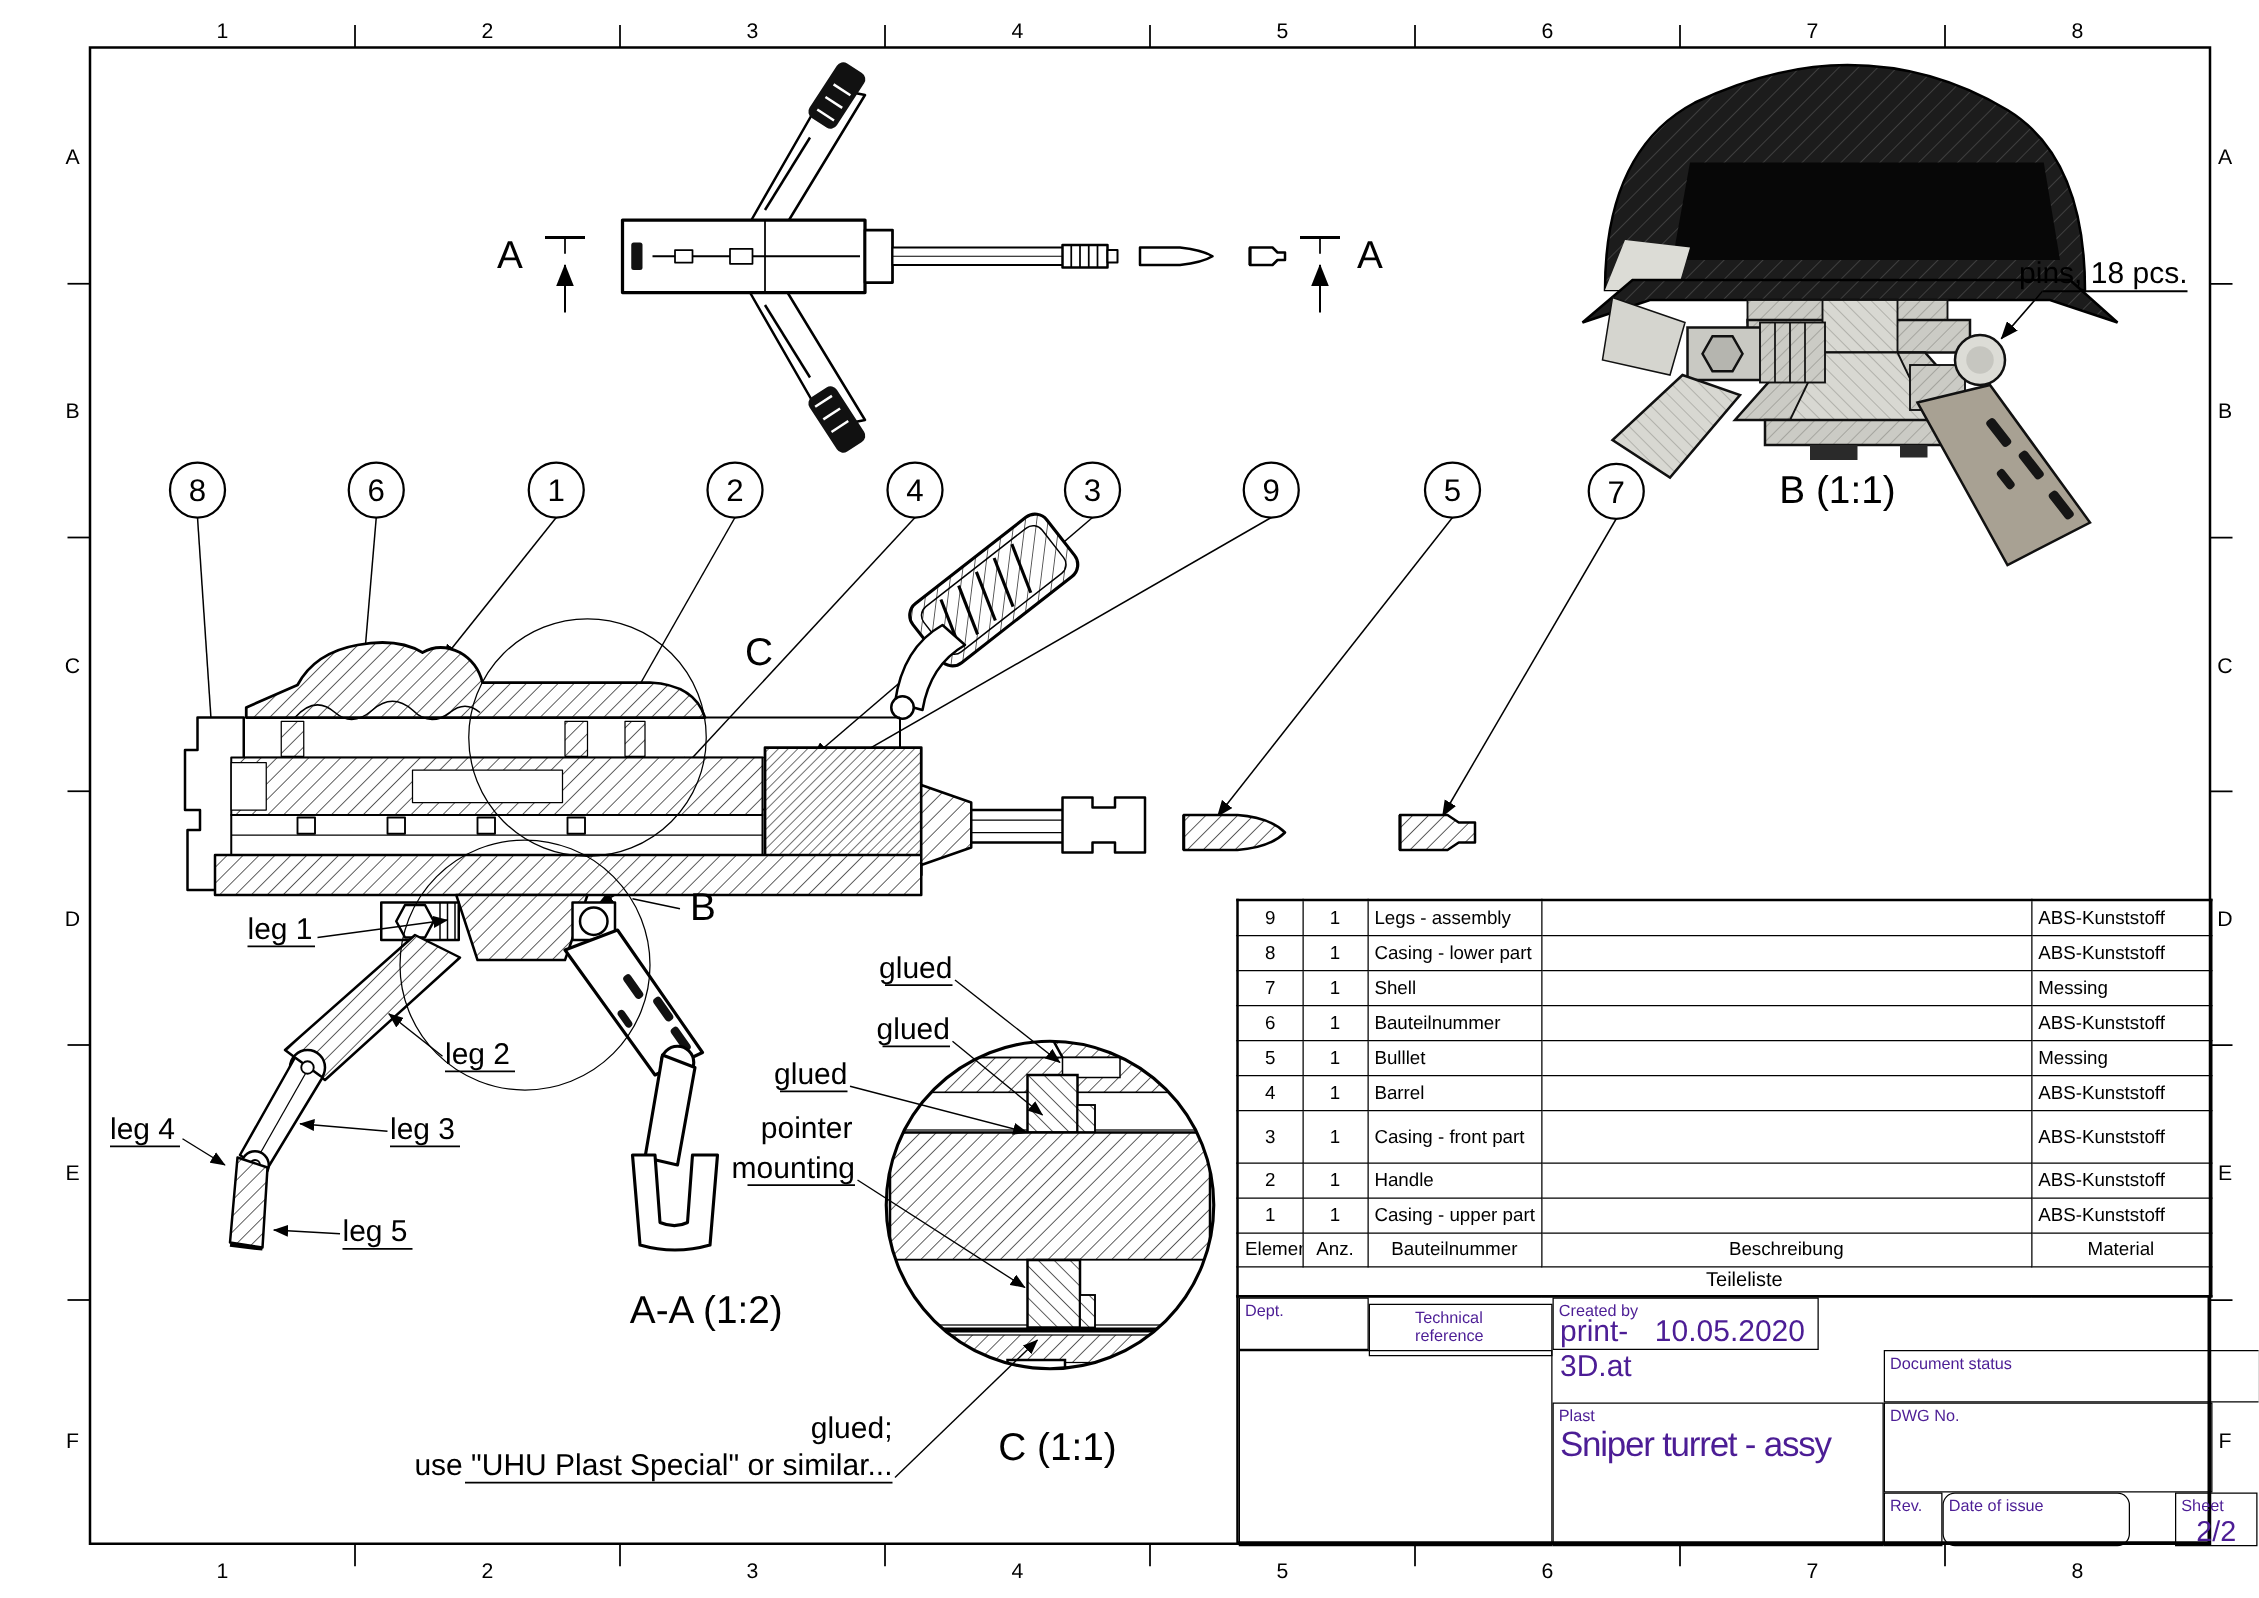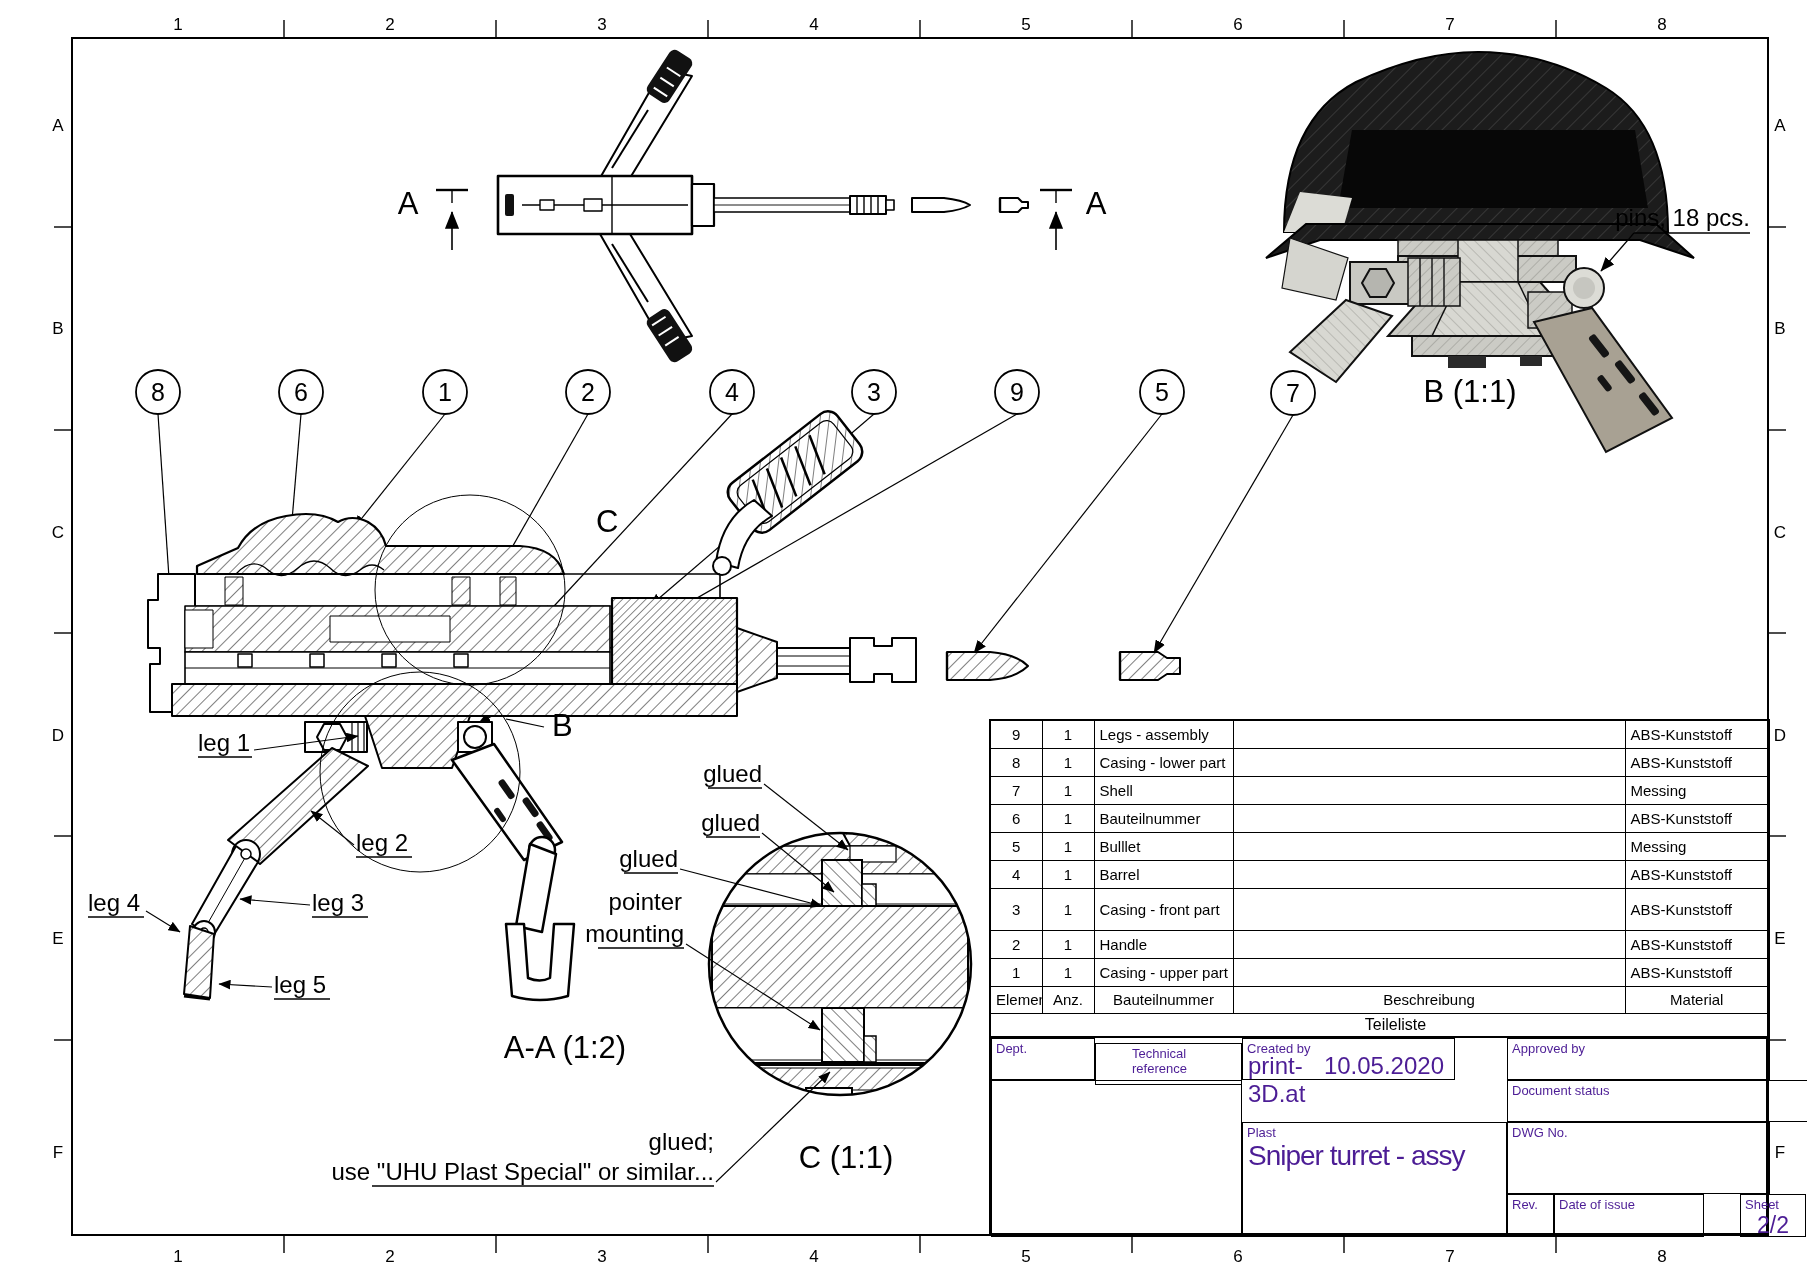"Approved by" div.cell { html: <div> <span>Approved by</span> </div> -> none }
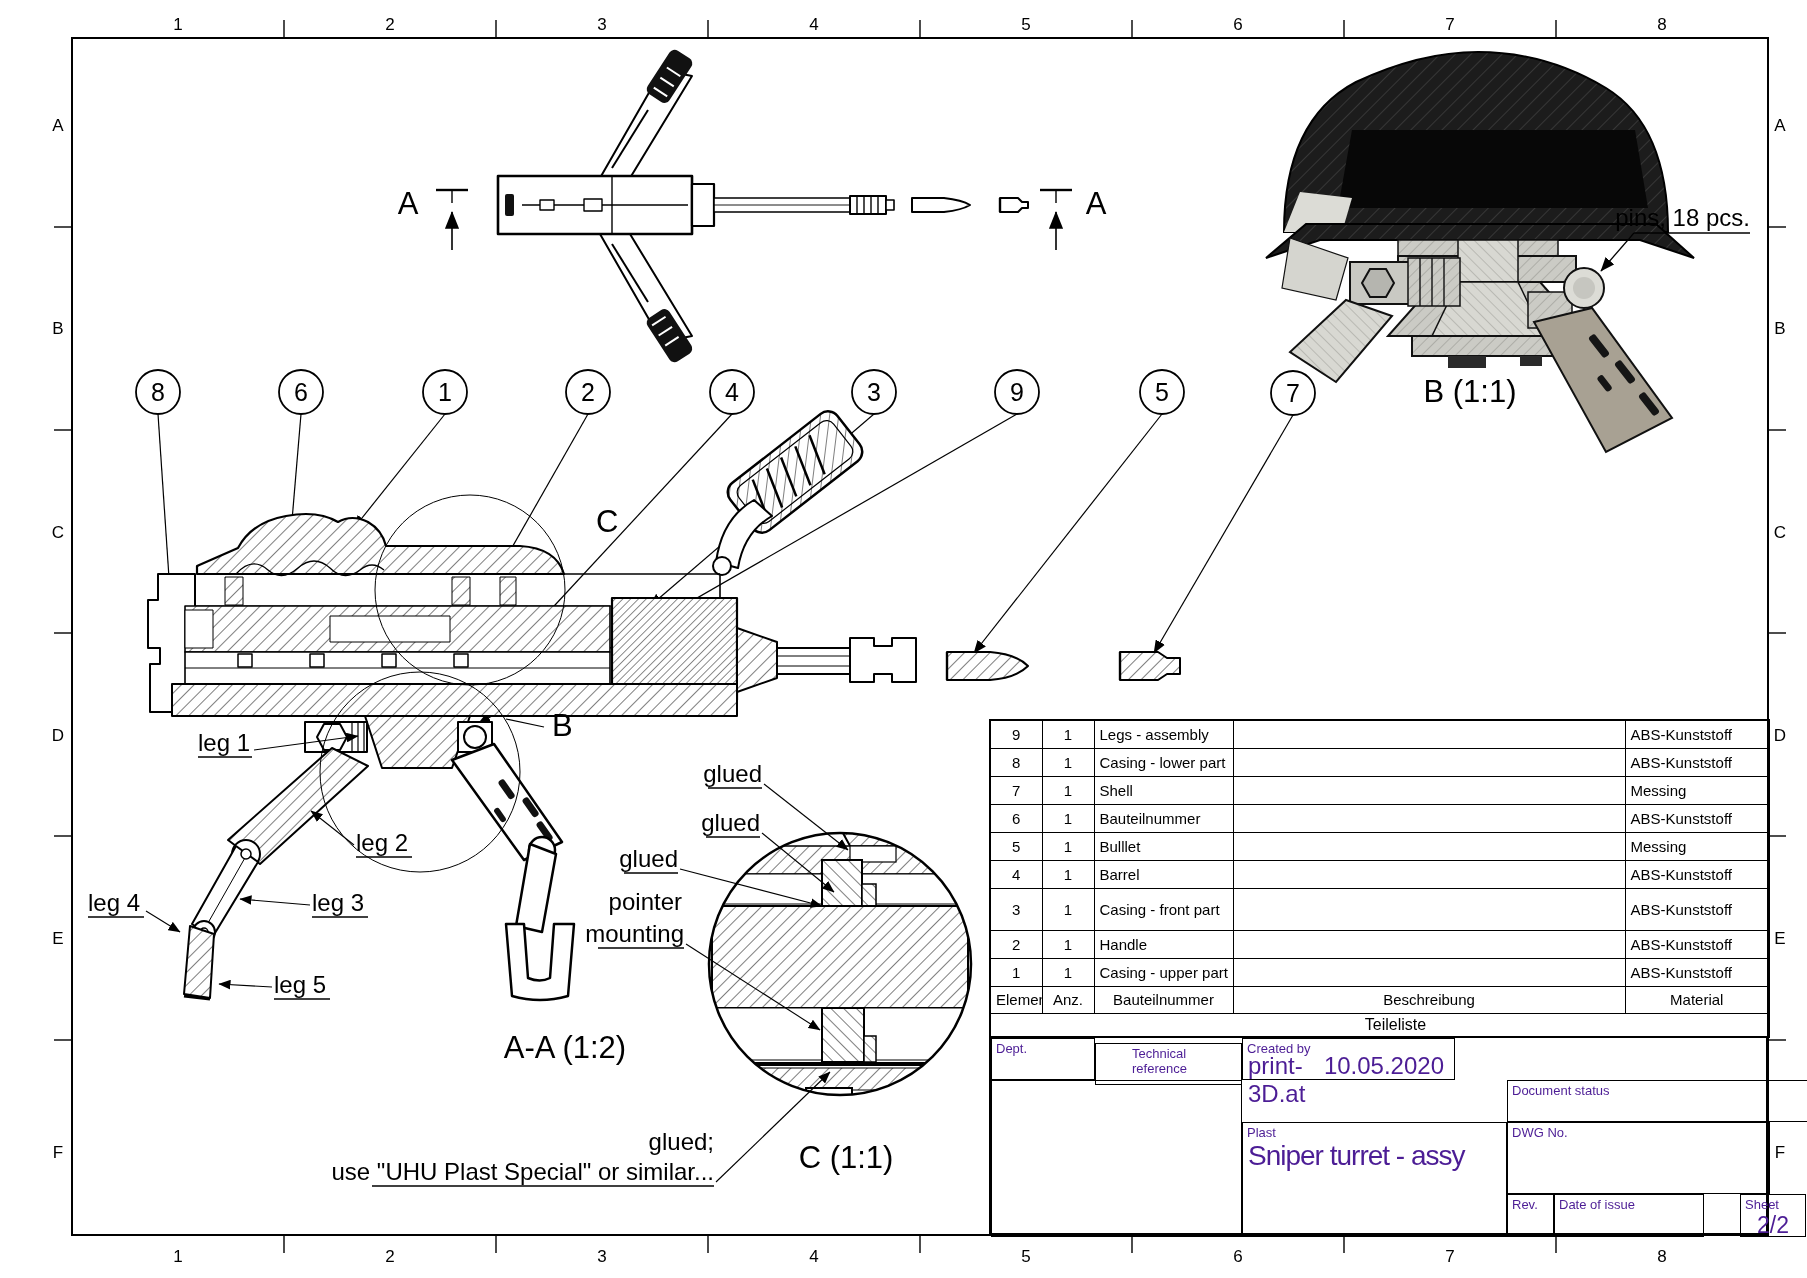"Date of issue" div.cell { border-radius: none -> 10px }
